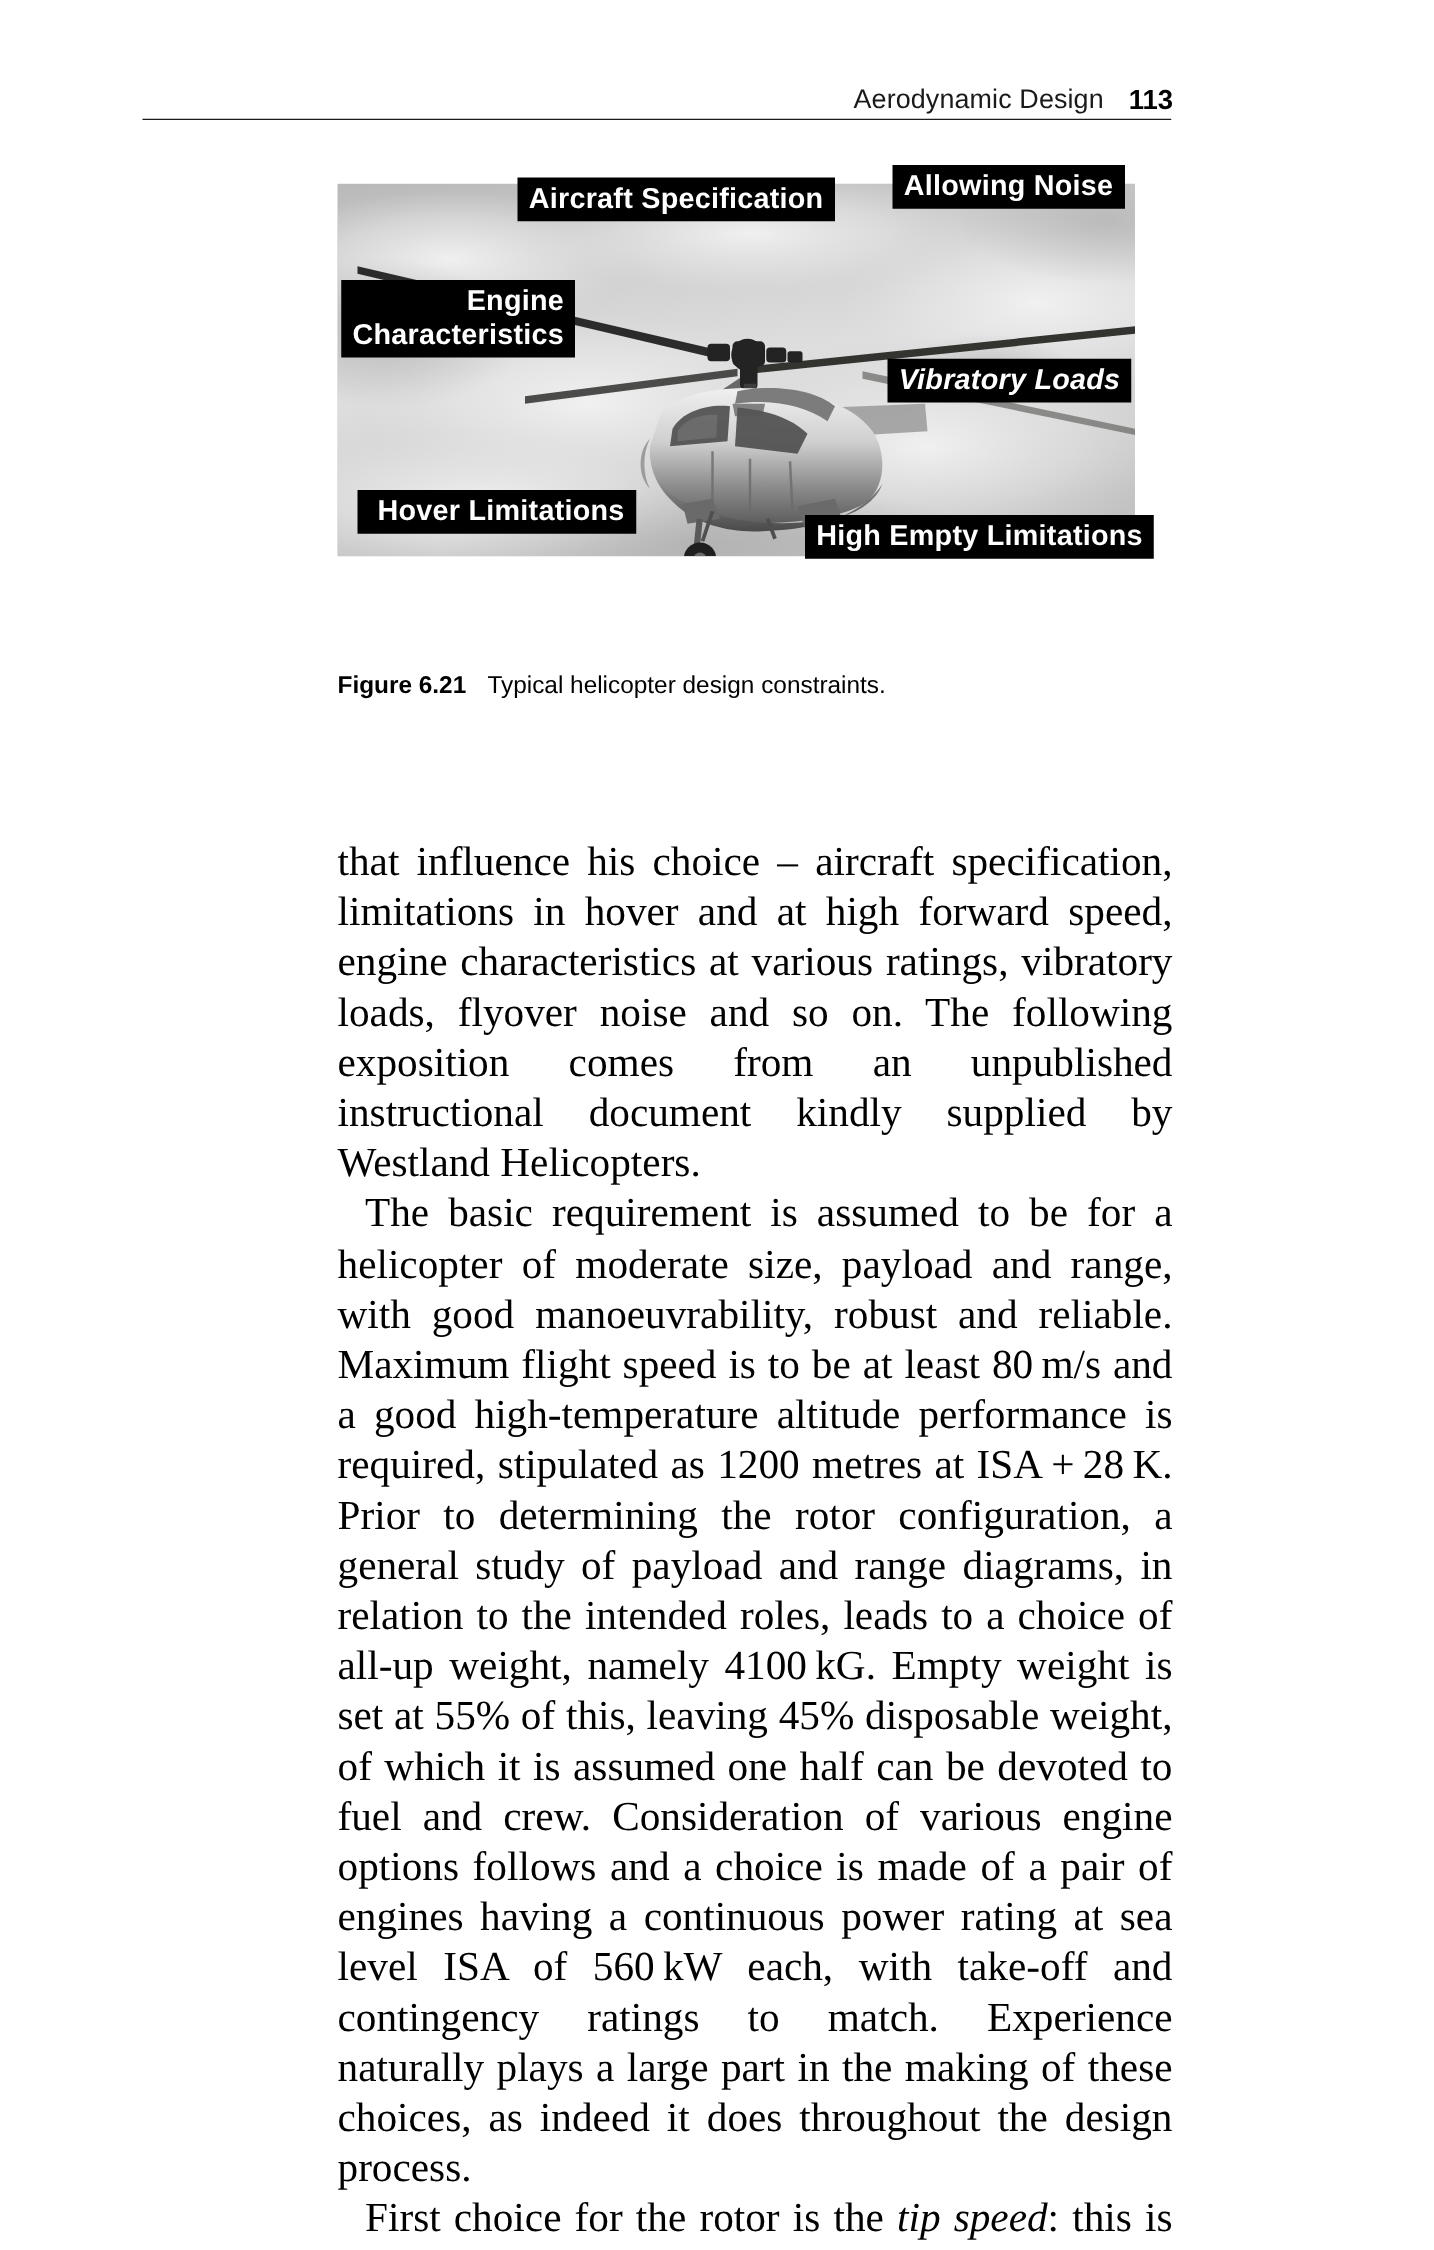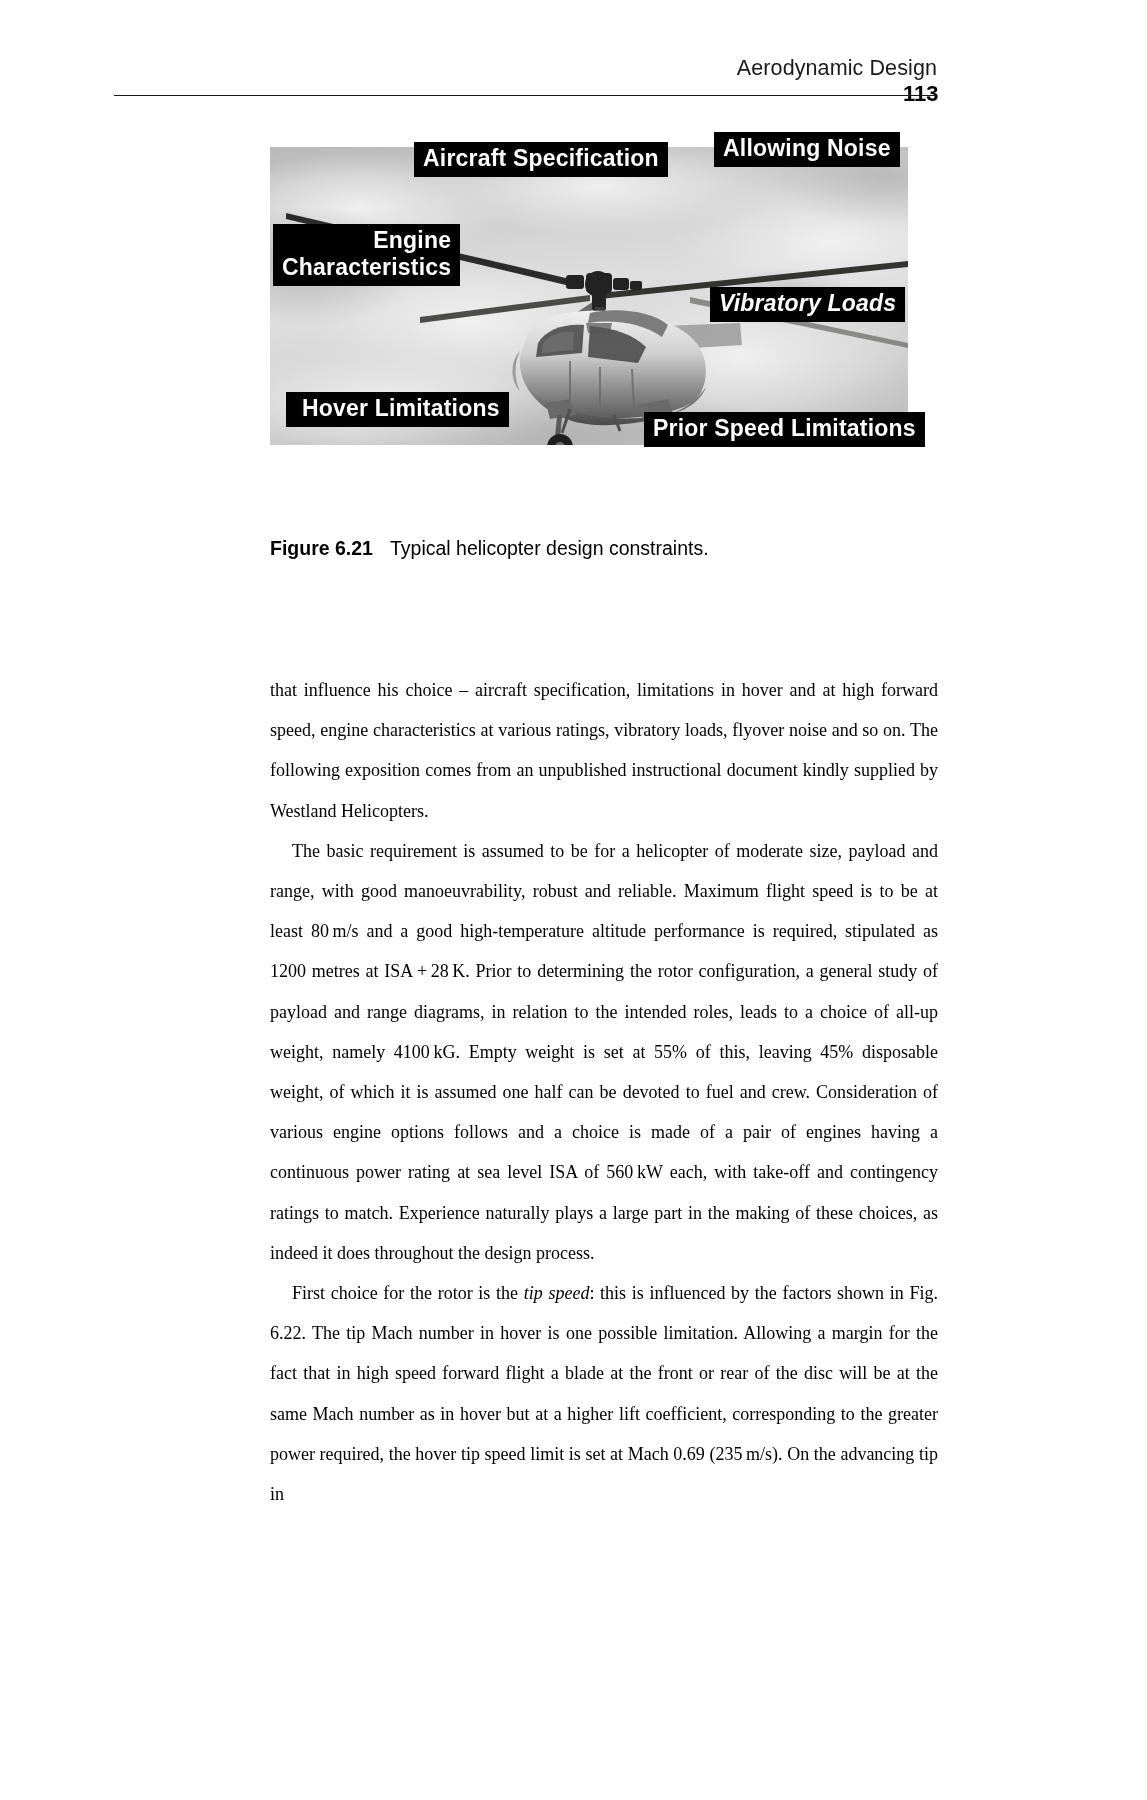"Aerodynamic Design" .page-header { align-items: flex-end -> flex-start; flex-direction: column -> none; top: 56px -> 67px }
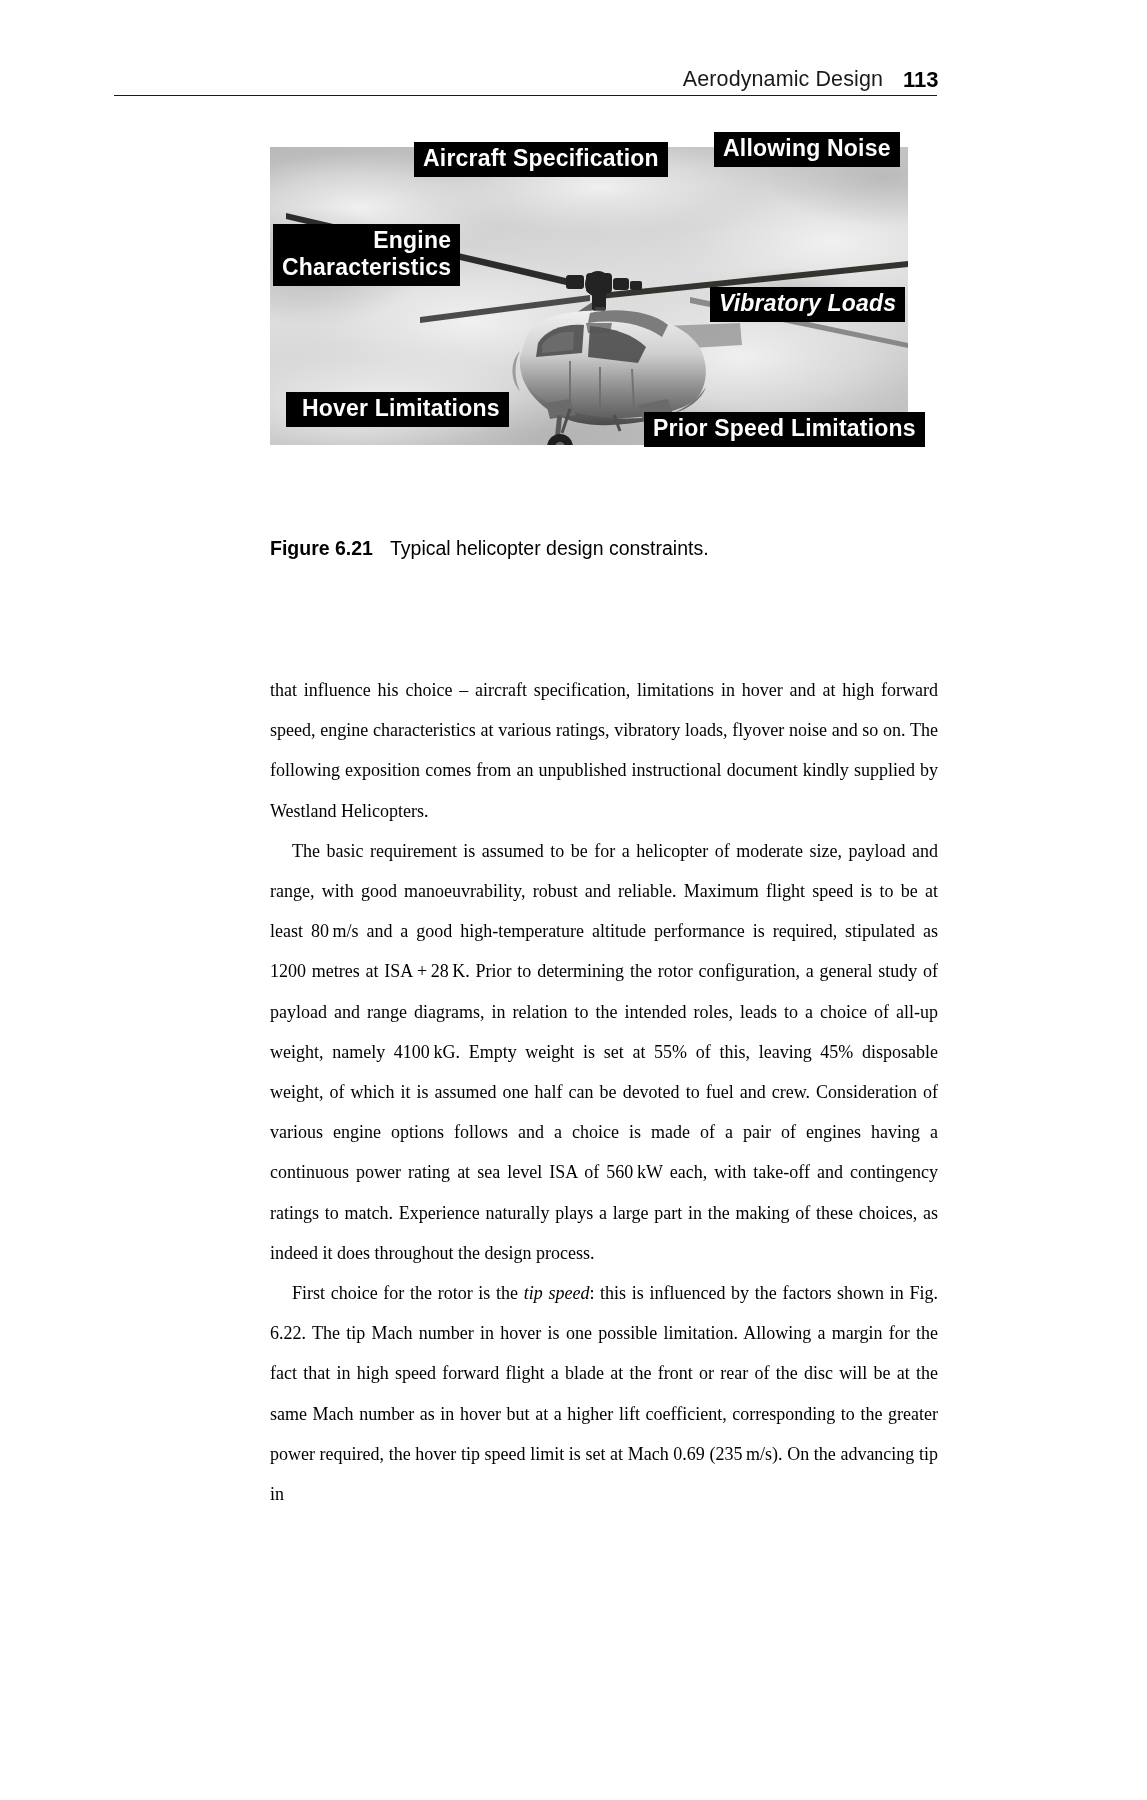"Prior Speed Limitations" div.callout { text: Prior Speed -> High Empty }
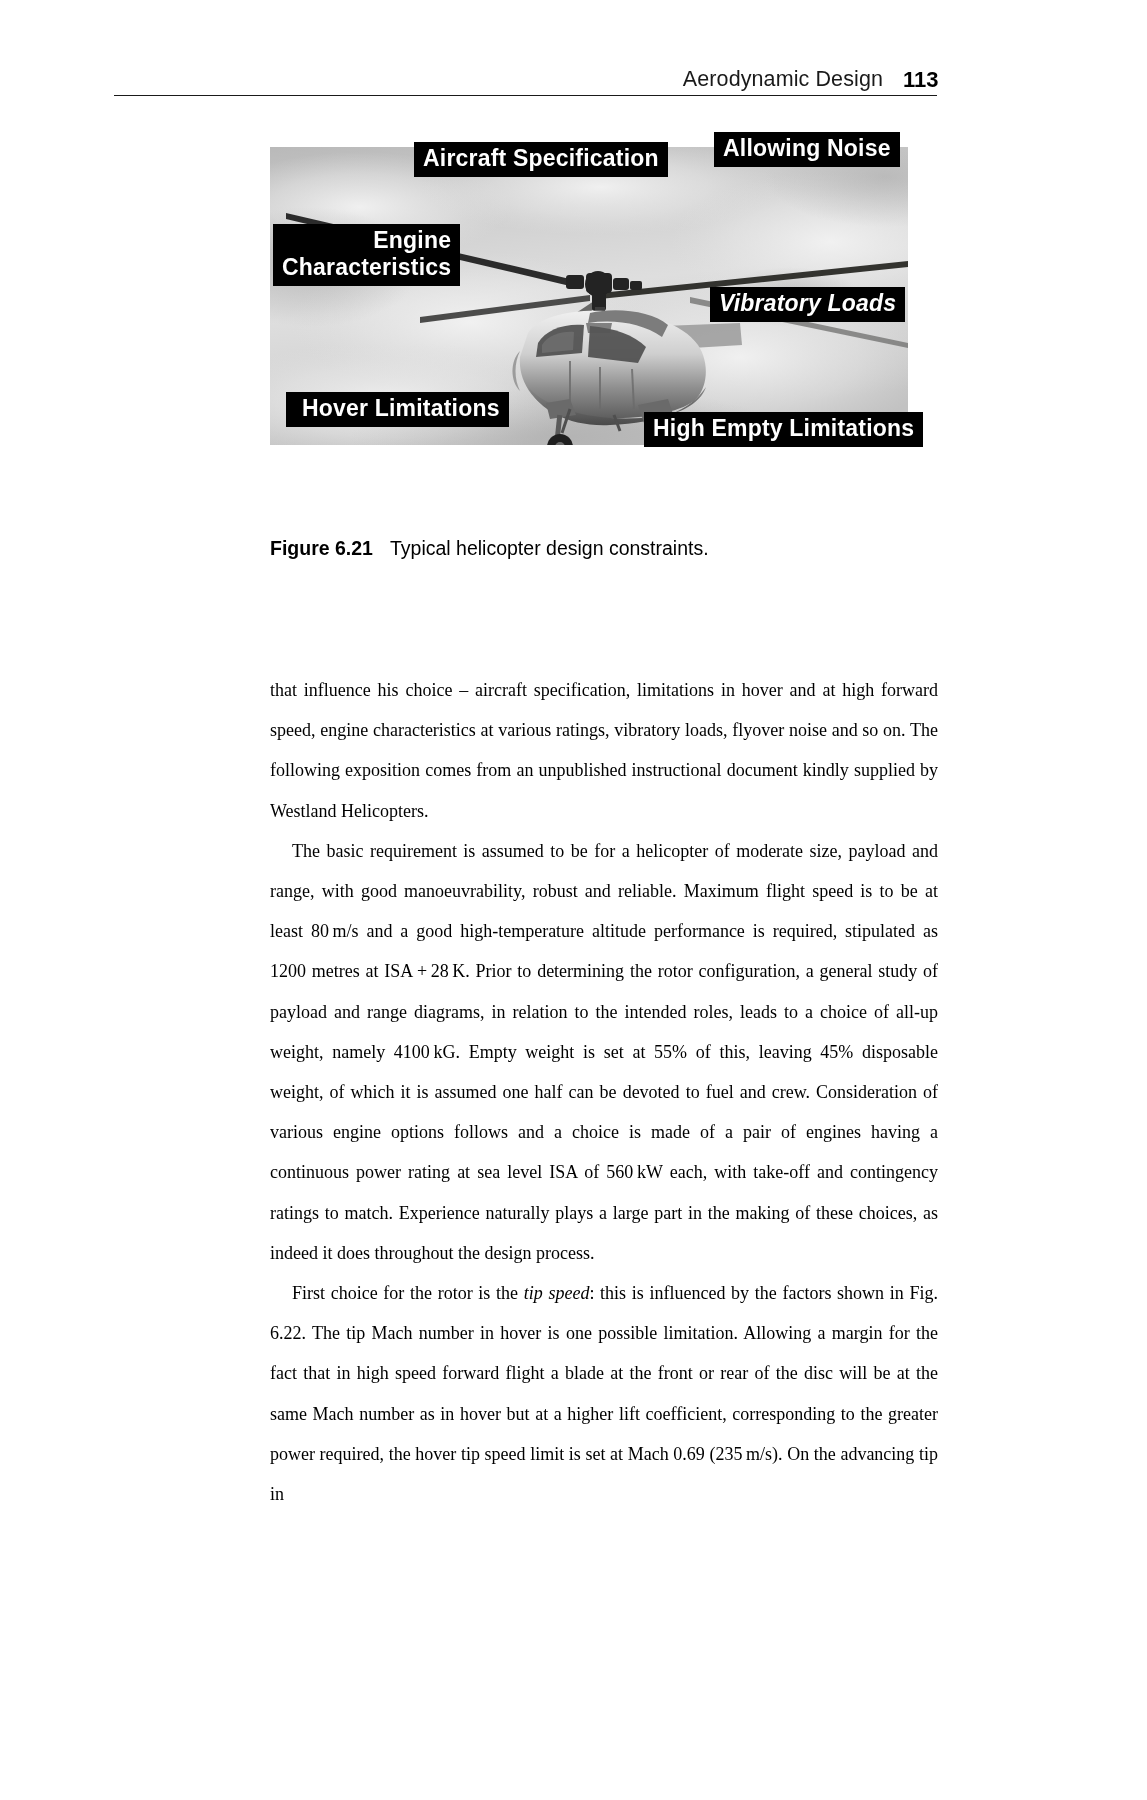"that influence his choice –" .para { font-size: 18px -> 33px }
